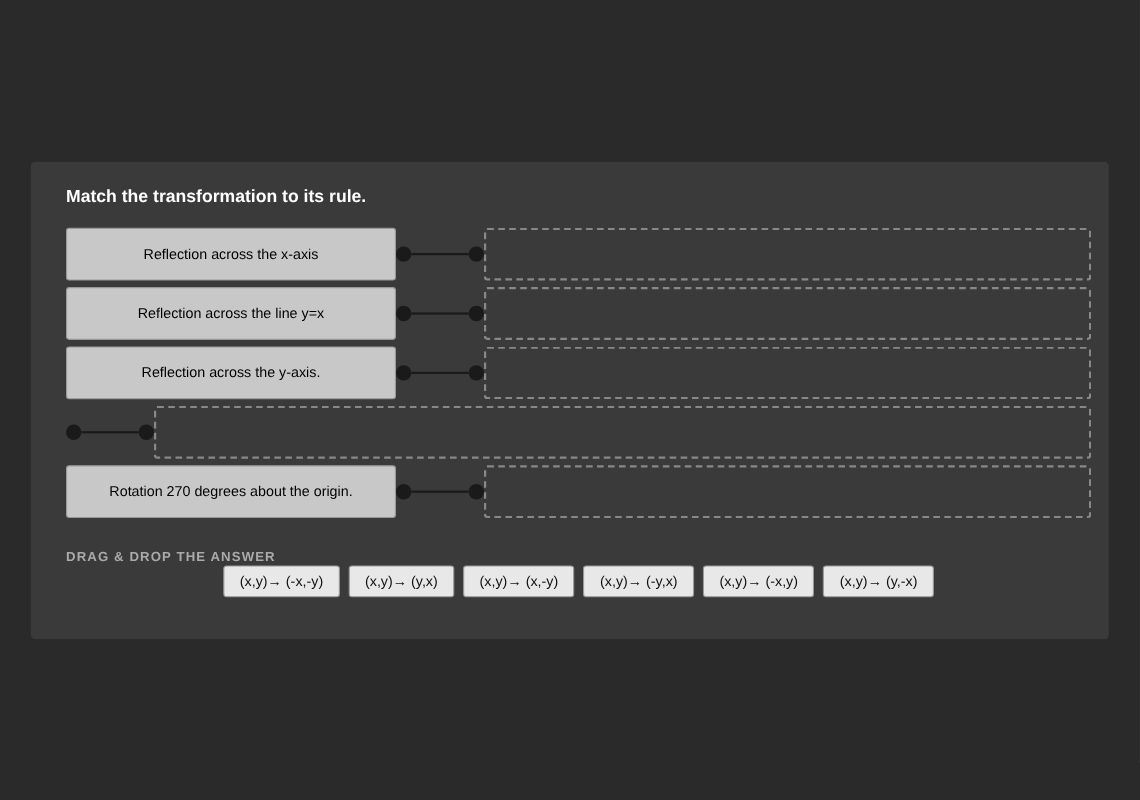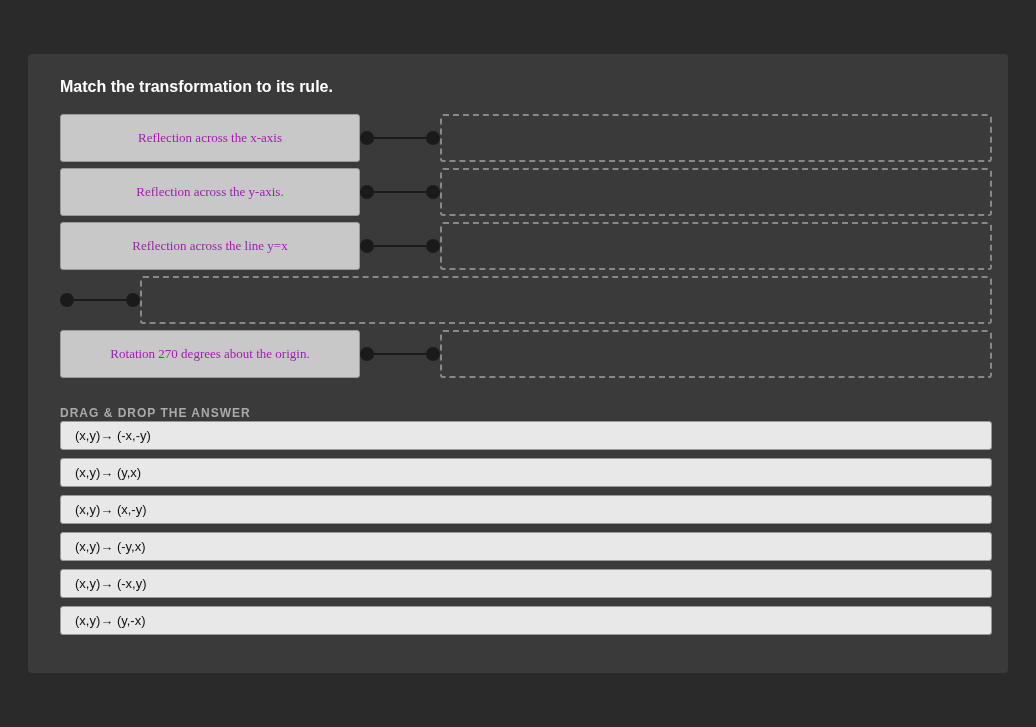"Reflection across the x-axis" .left-box { color: #a21caf -> #000000; font-family: Liberation Serif, serif -> none }
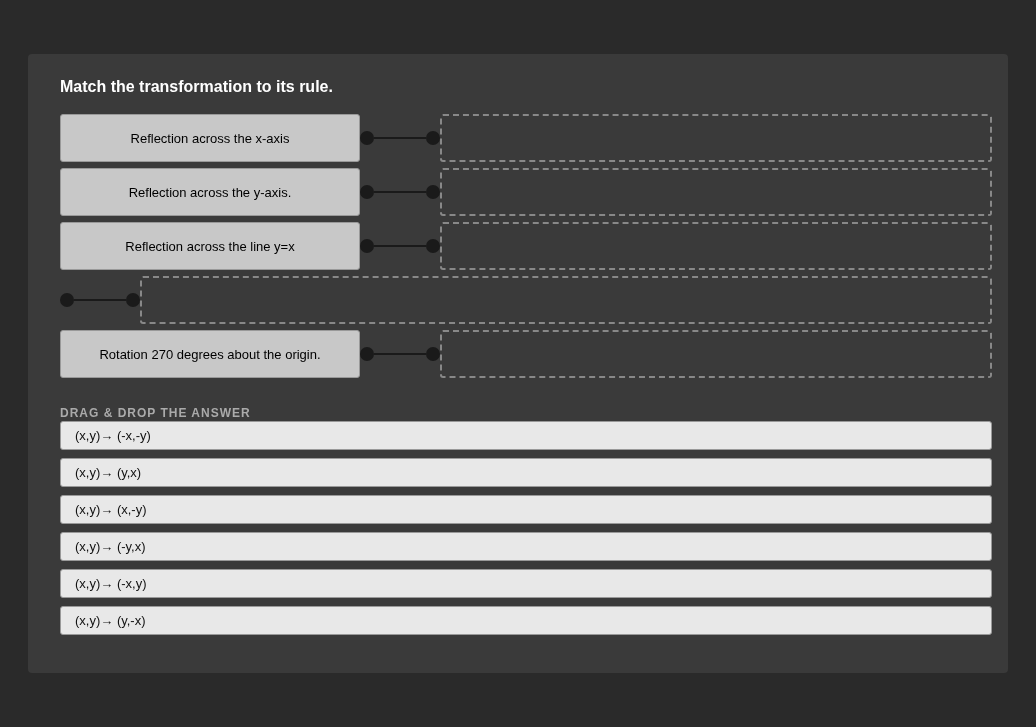"Reflection across the y-axis." div.match-row { order: before "Reflection across the line y=x" -> after "Reflection across the line y=x" }
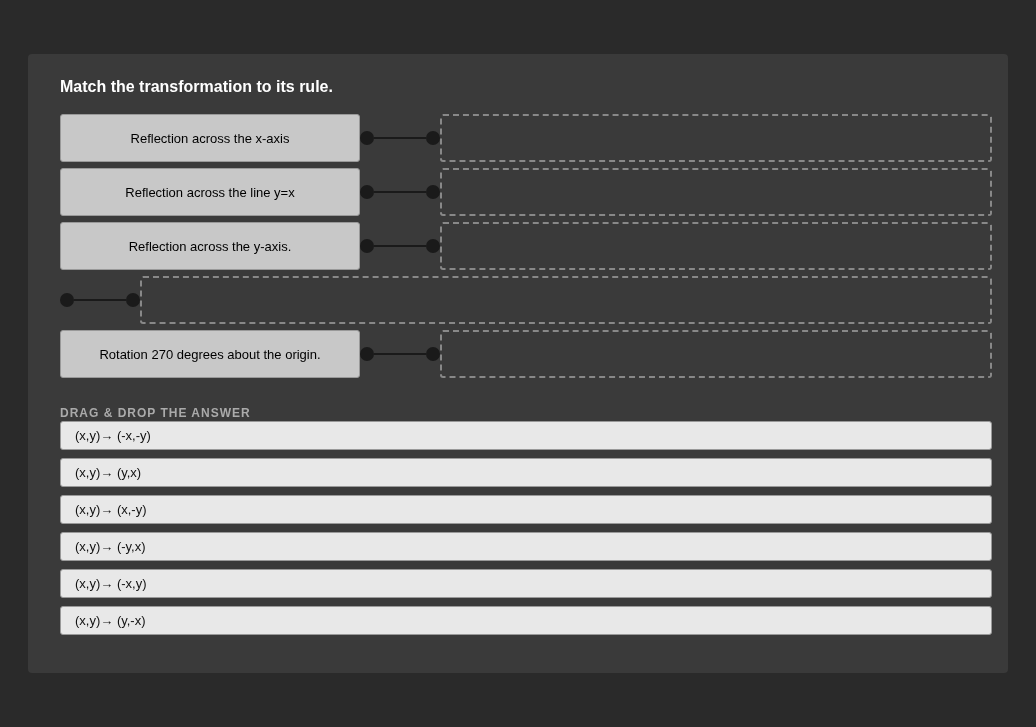"(x,y)→ (-x,-y)" .drag-items-row { flex-direction: column -> none }
